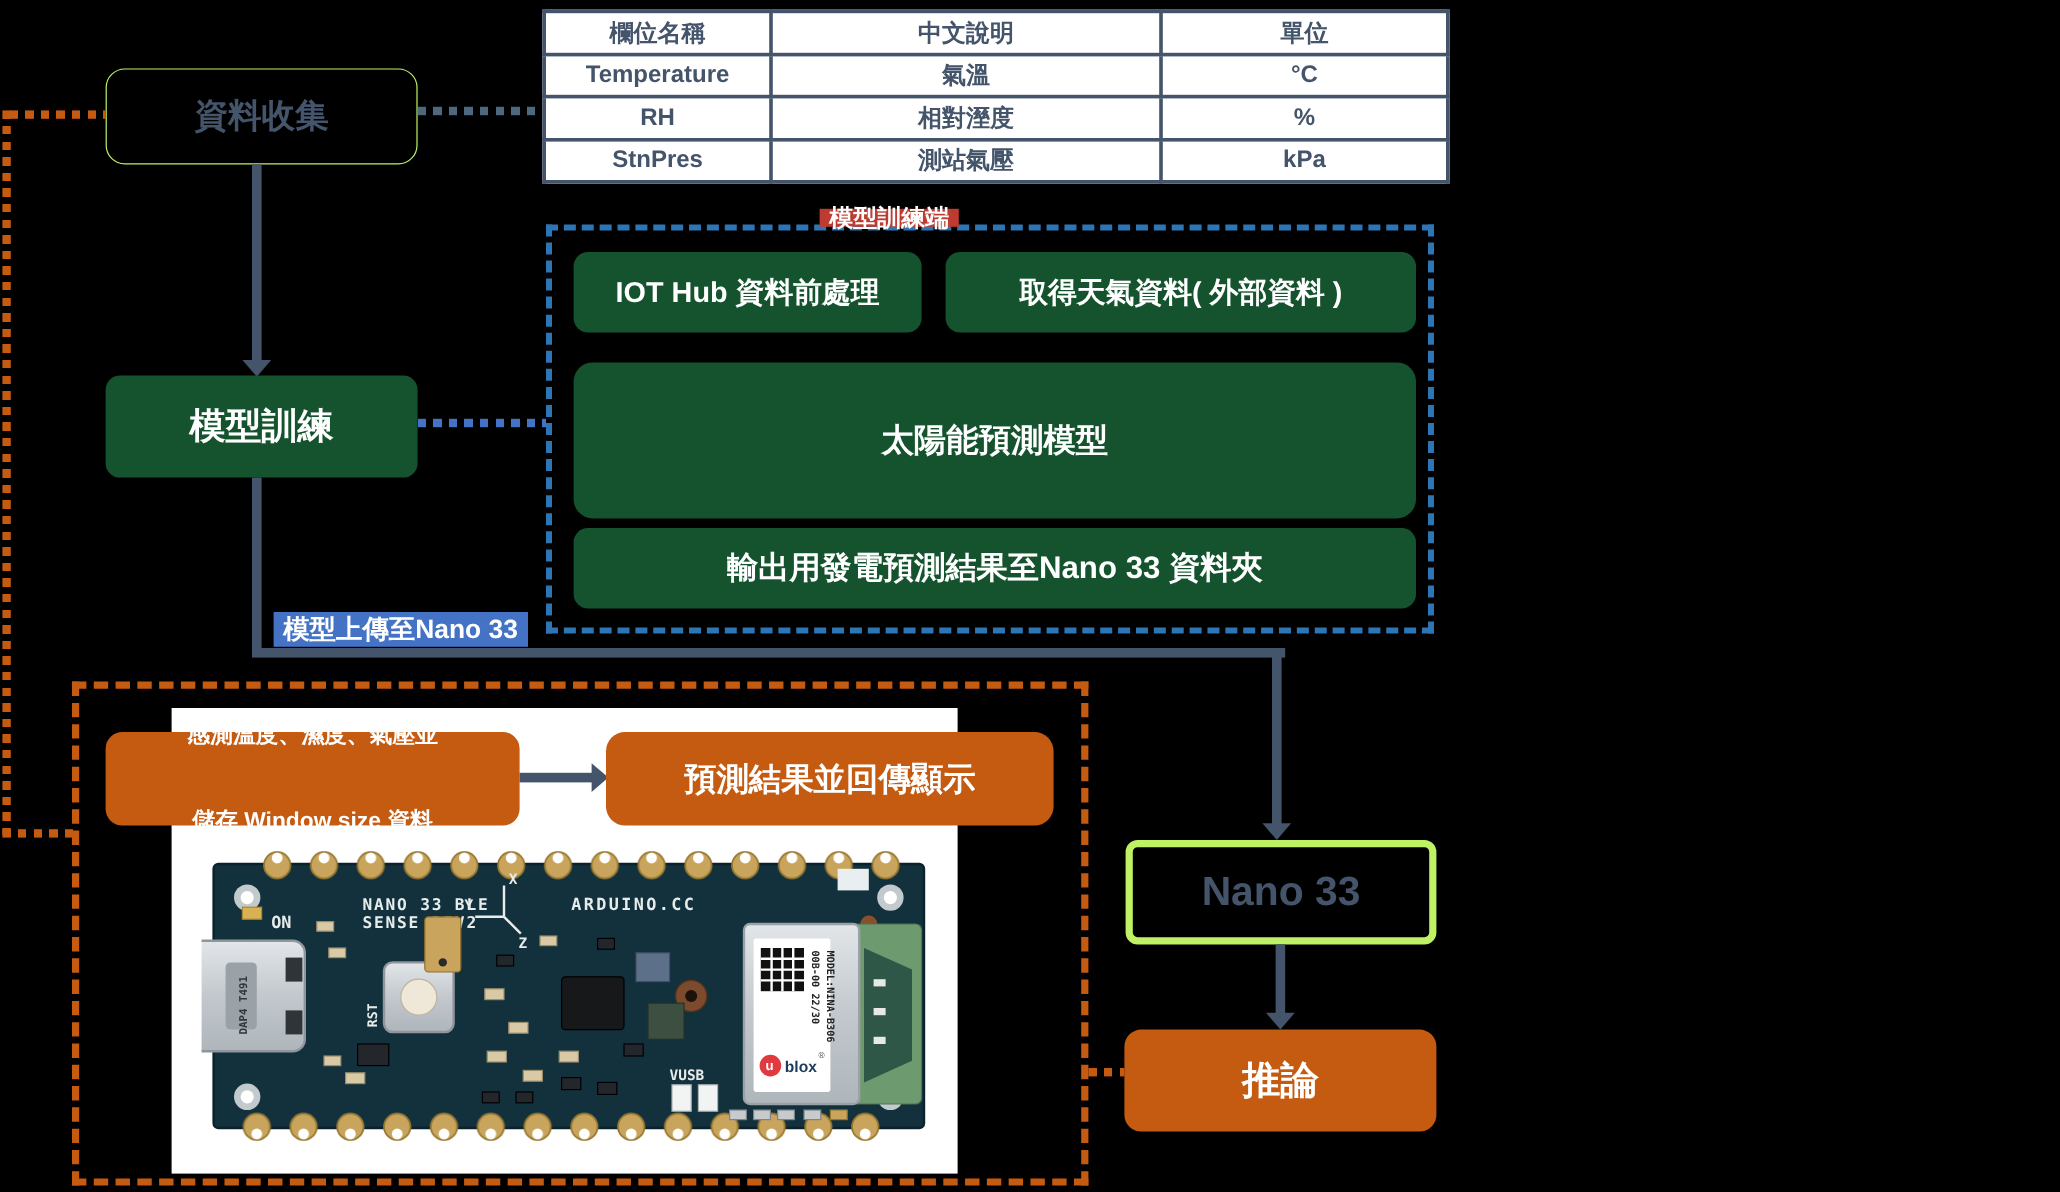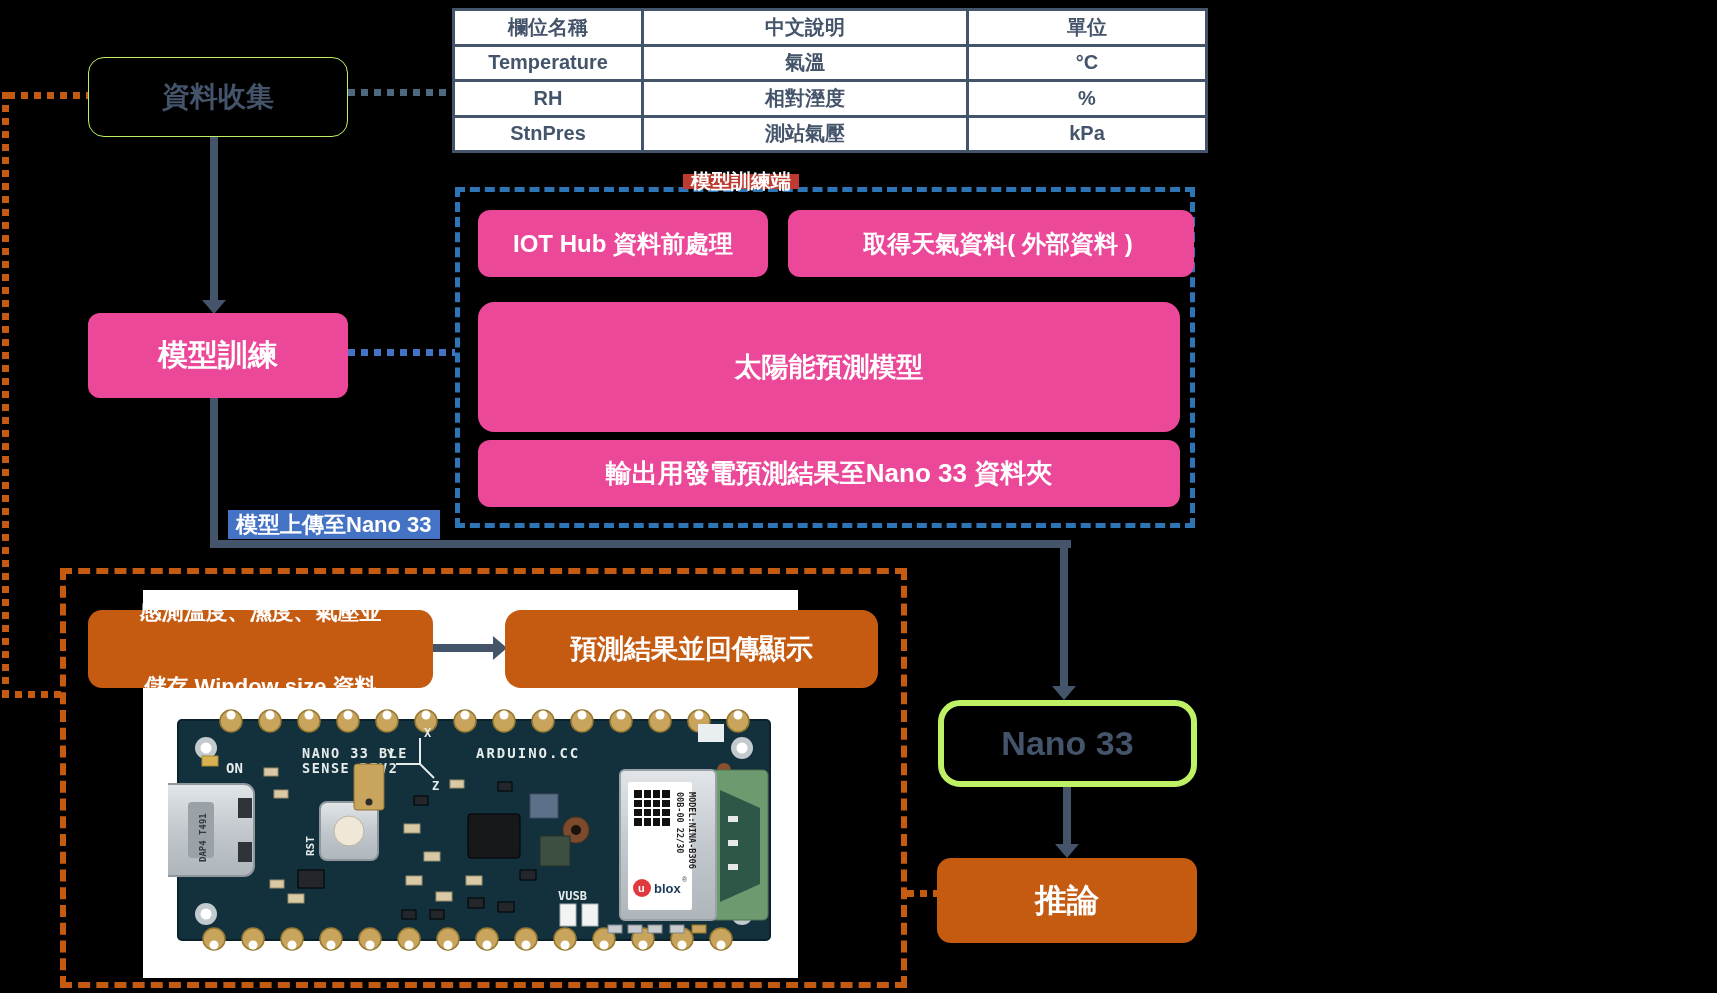"IOT Hub 資料前處理" .bluebox { background: #ec4899 -> #14532d }
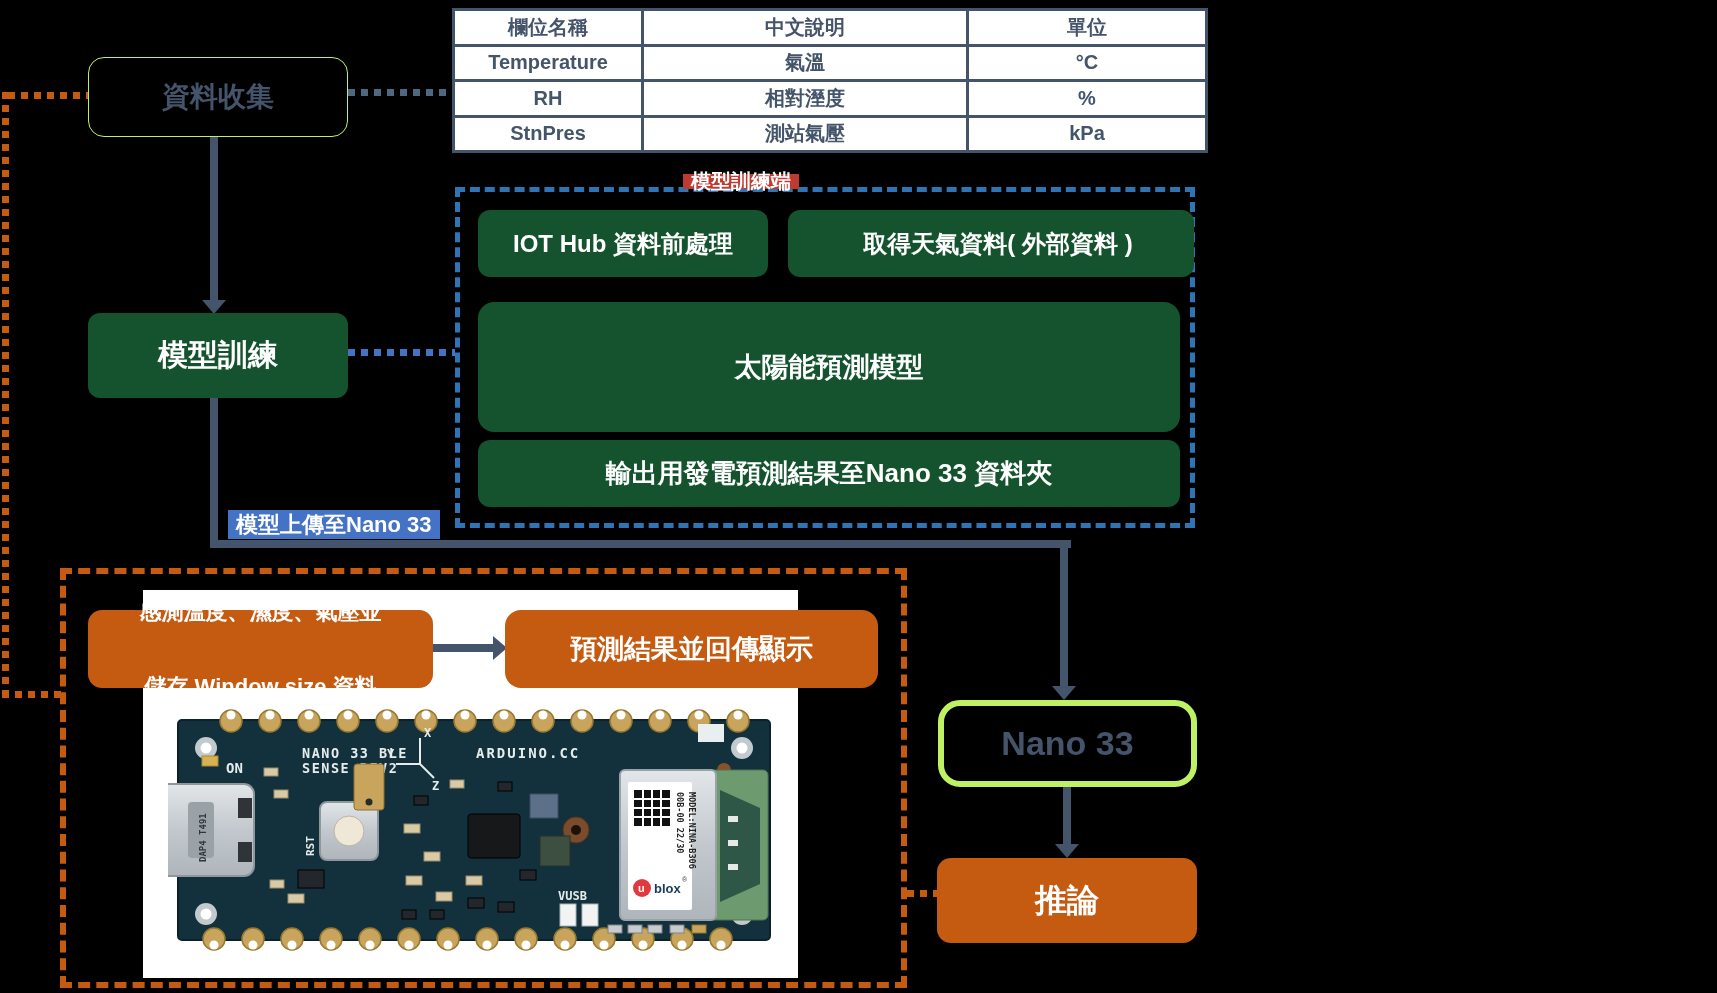"取得天氣資料( 外部資料 )" div.bluebox { padding-left: 14px -> none }
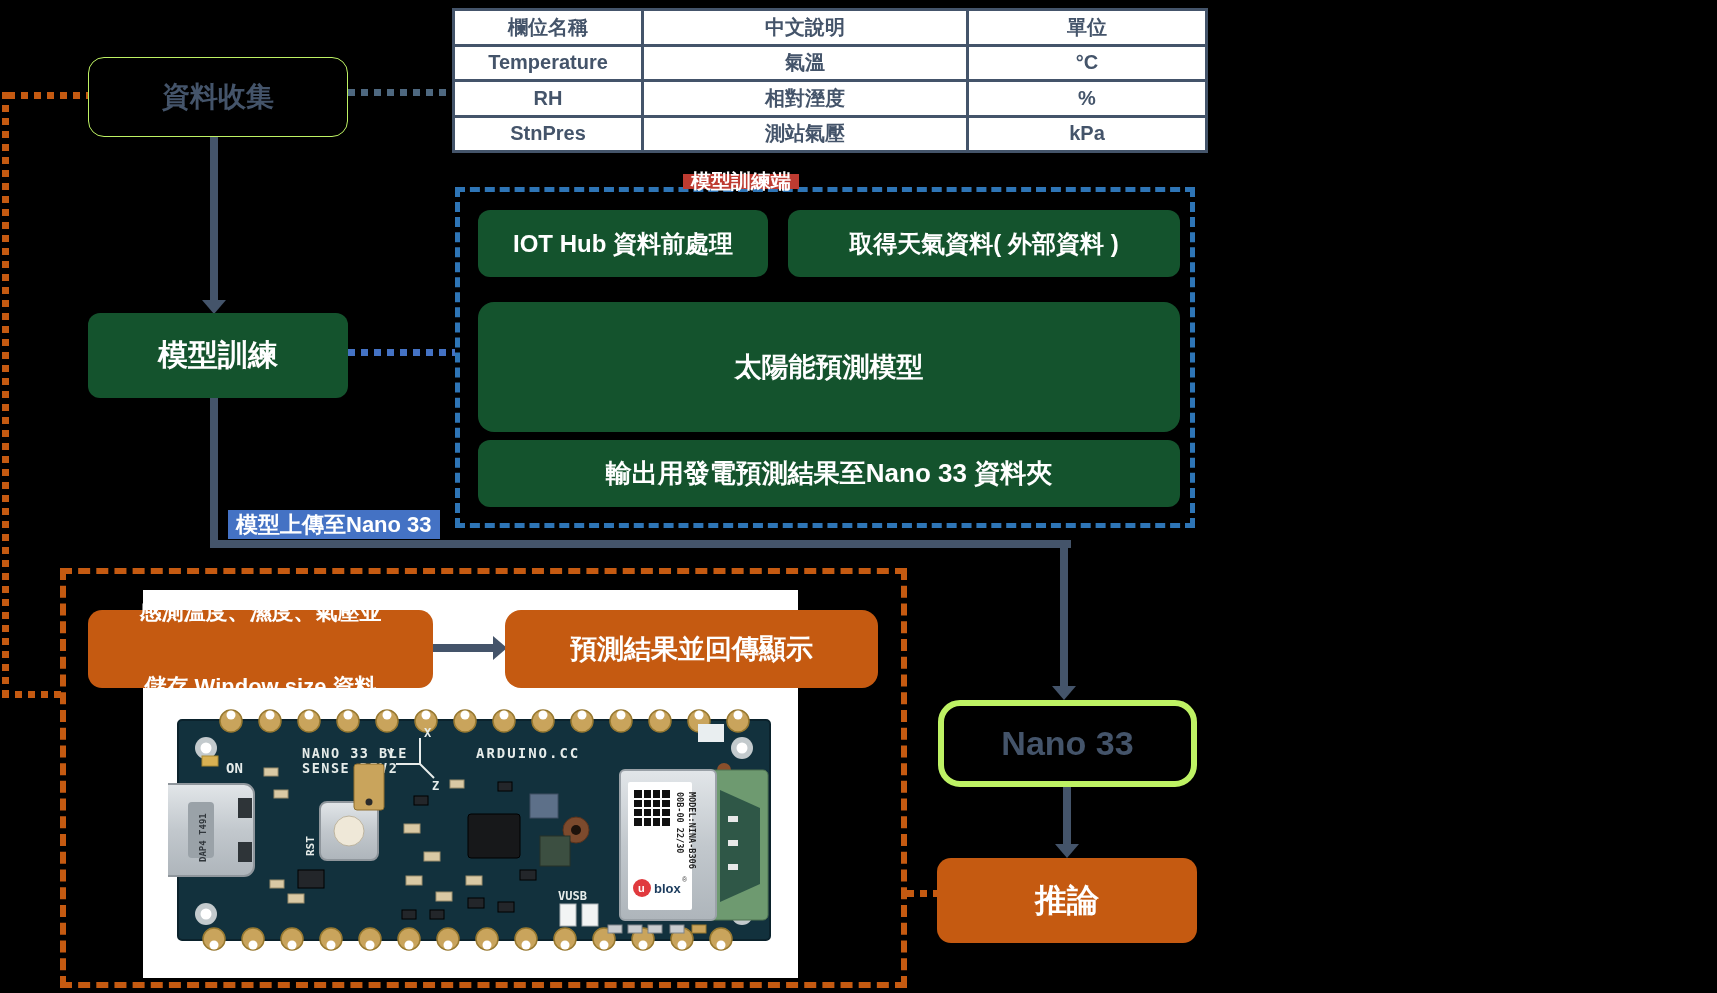"感測溫度、濕度、氣壓並" div.orangebox { font-size: 22px -> 19px }
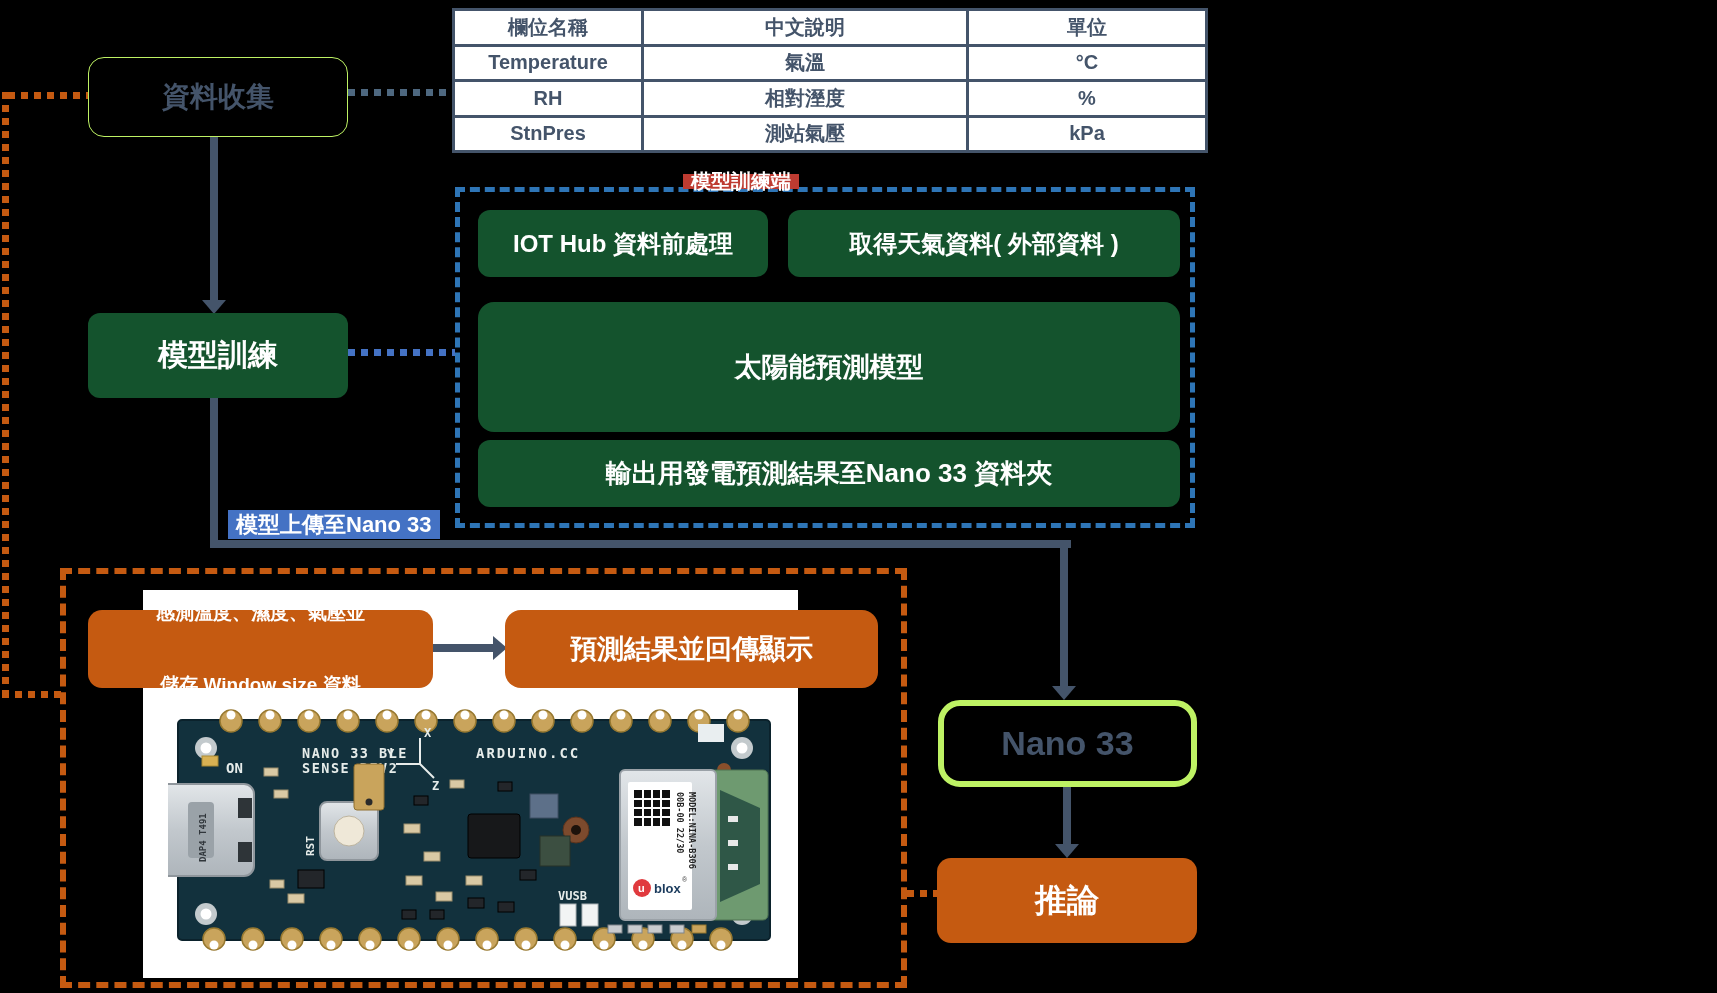"Nano 33" div.outlinebox { border-radius: 22px -> 10px }
